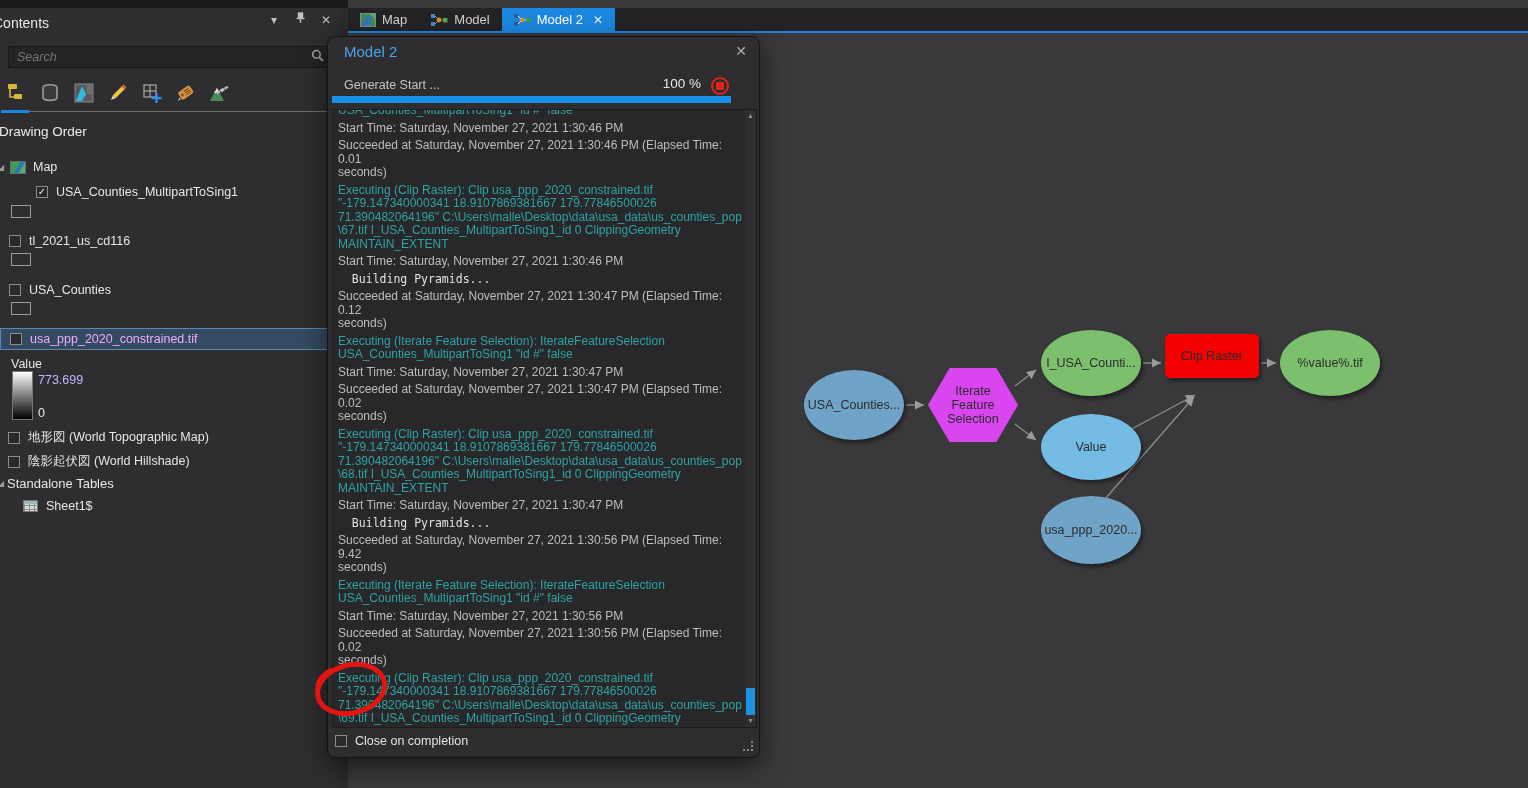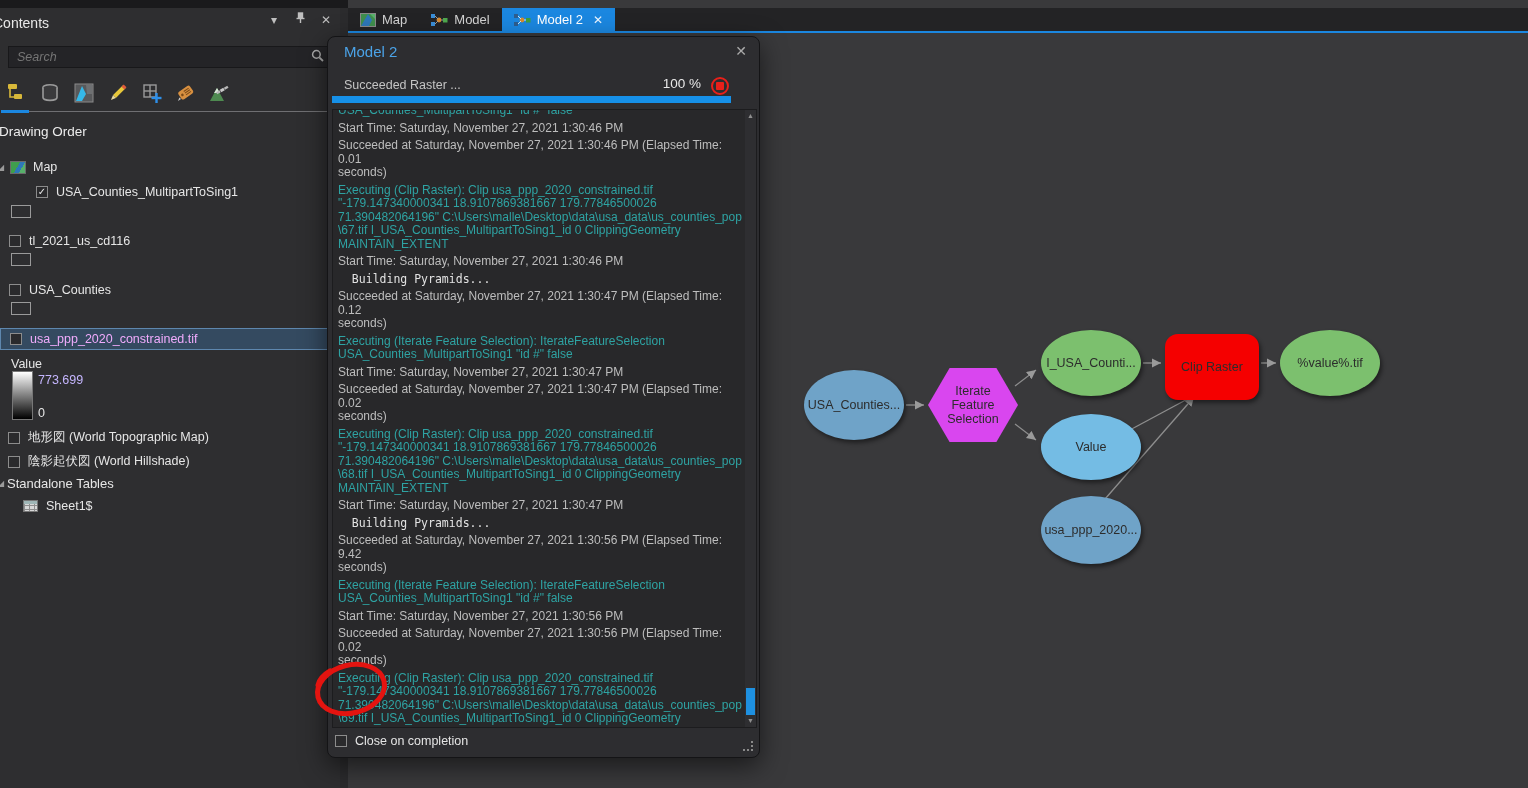"Succeeded Raster ..." span.task-label { text: Succeeded Raster -> Generate Start }
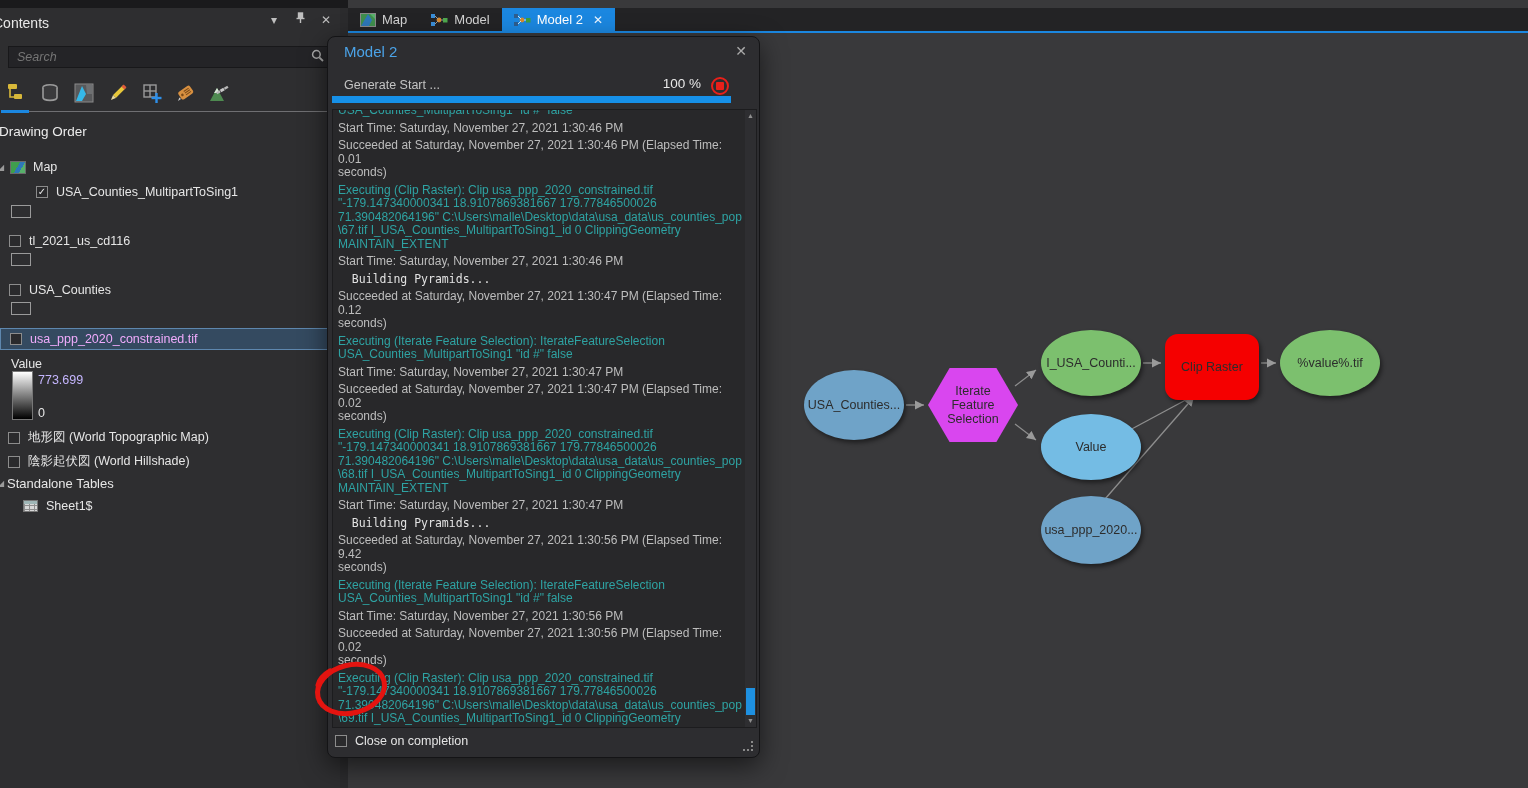"Clip Raster" .n-tool { border-radius: 13px -> 5px; height: 66px -> 44px }
